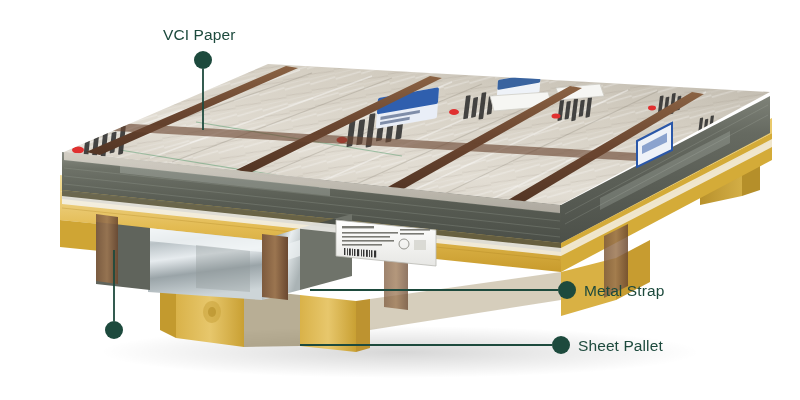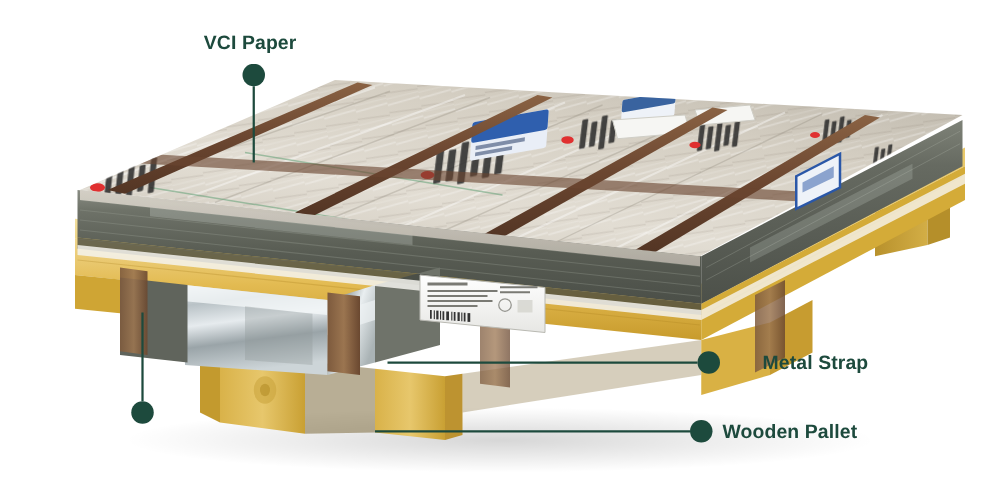"VCI Paper" .callout-text { font-weight: bold -> normal }
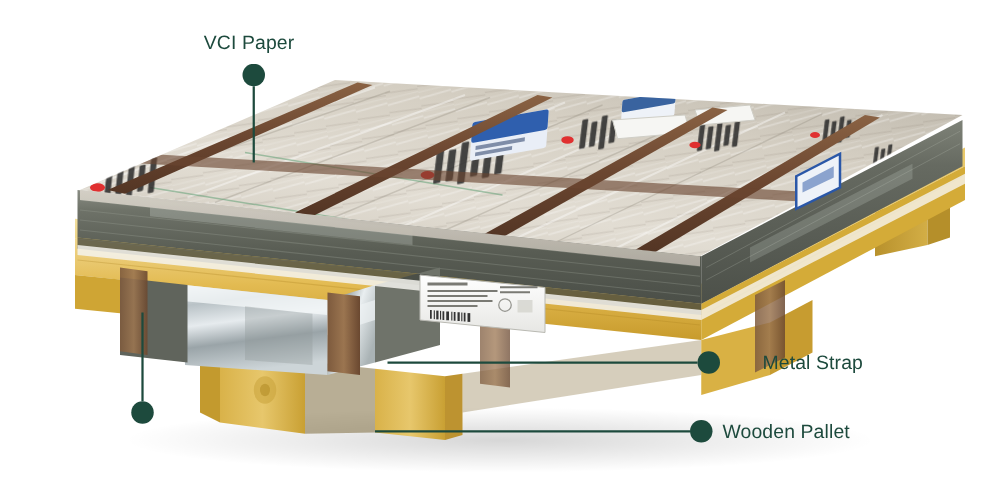"Metal Strap" .lbl-strap { left: 610px -> 584px }
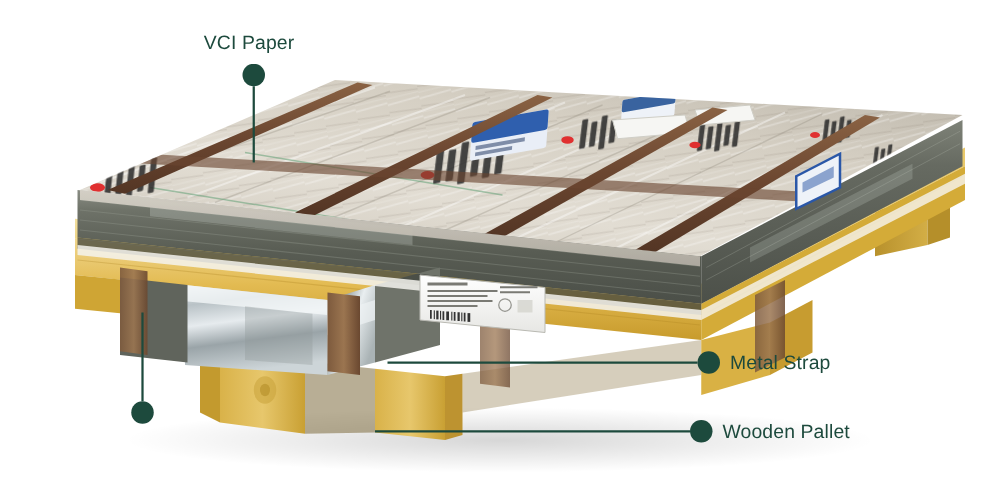"Wooden Pallet" div.callout-text { text: Wooden -> Sheet }
